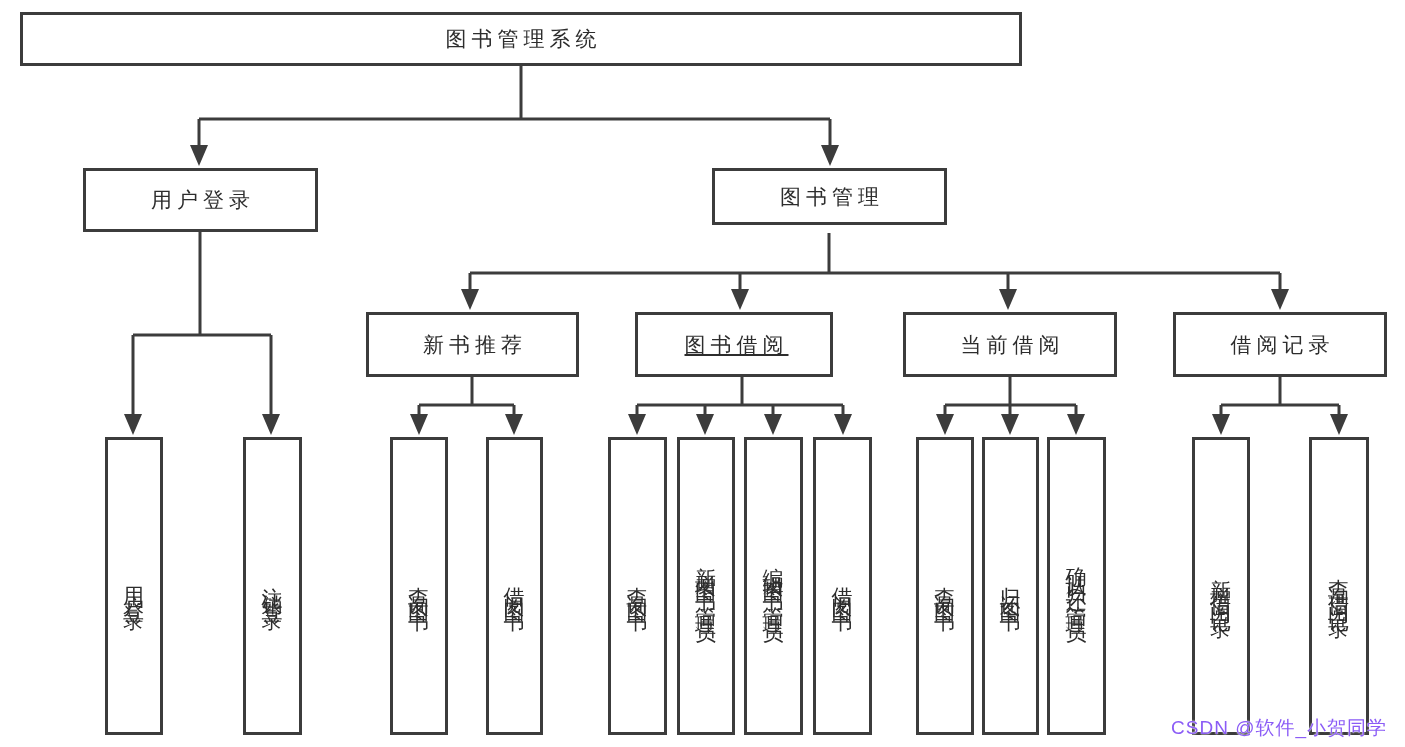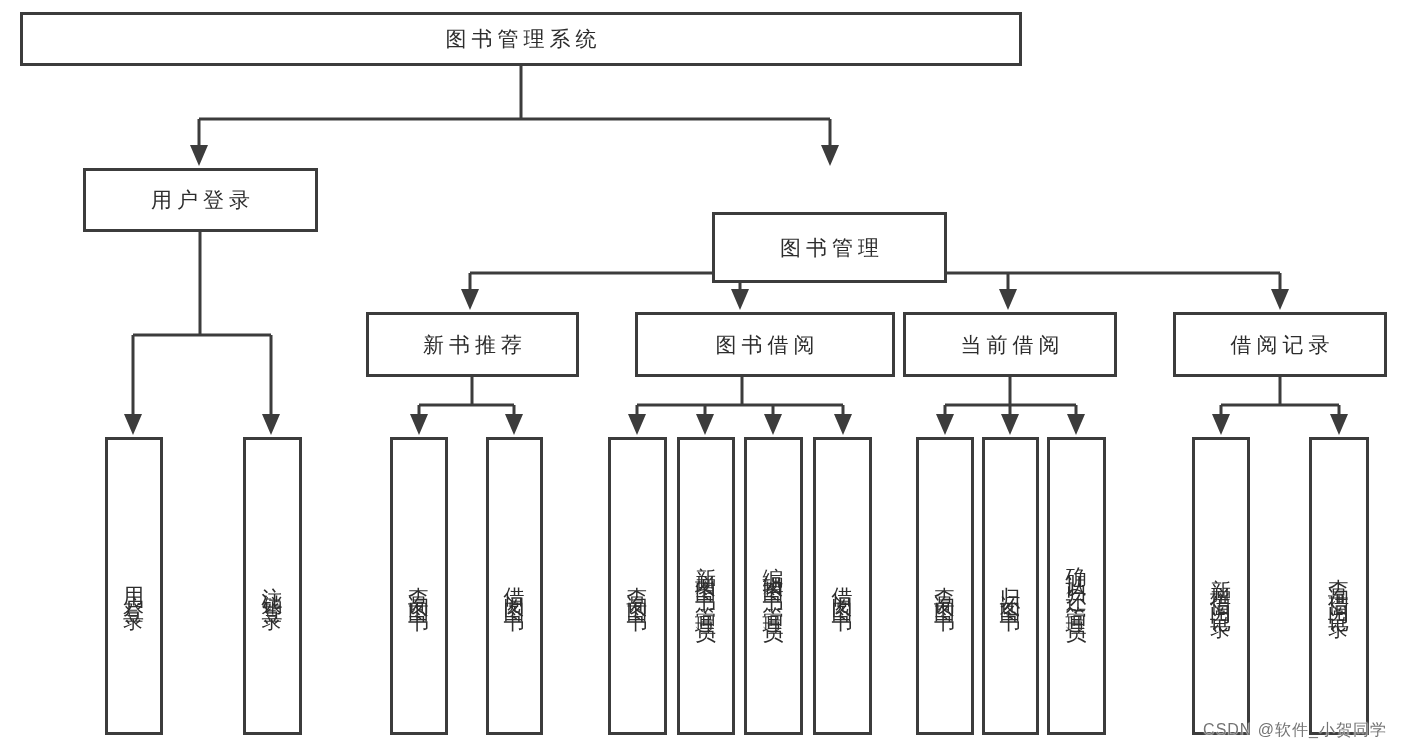"图书管理" div.node { height: 71px -> 57px; margin-top: 44px -> none }
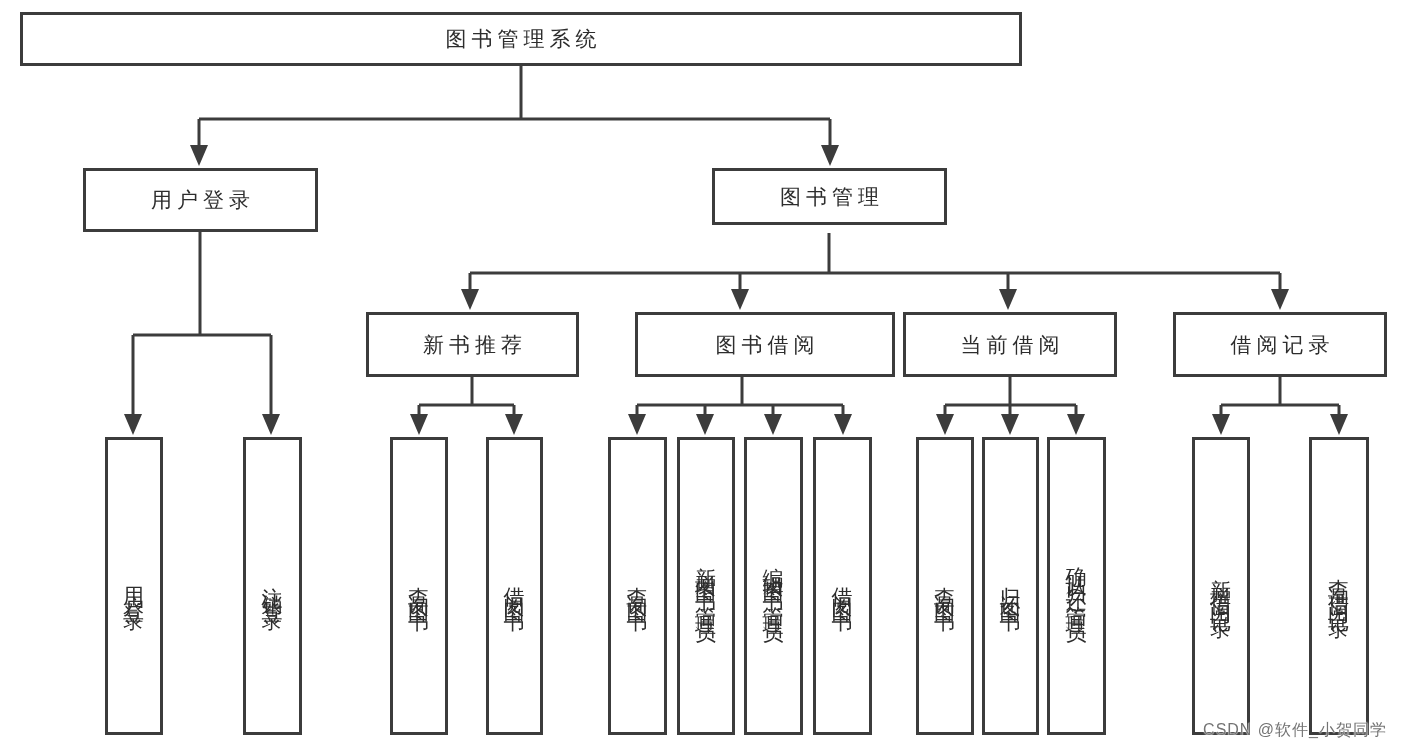"图书借阅" div.node { text-decoration: none -> underline; width: 260px -> 198px }
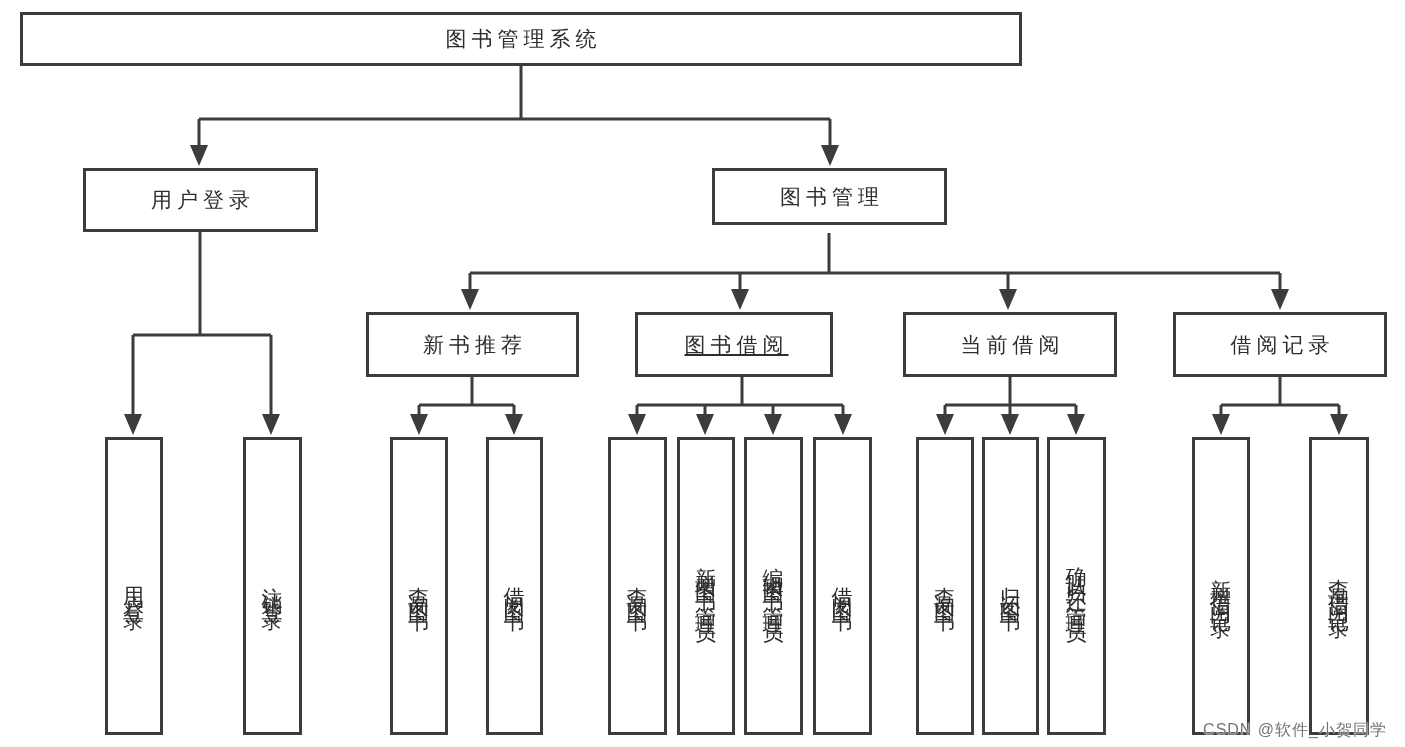"CSDN @软件_小贺同学" .watermark { color: #737373 -> #8b5cf6; font-size: 16px -> 19px }
